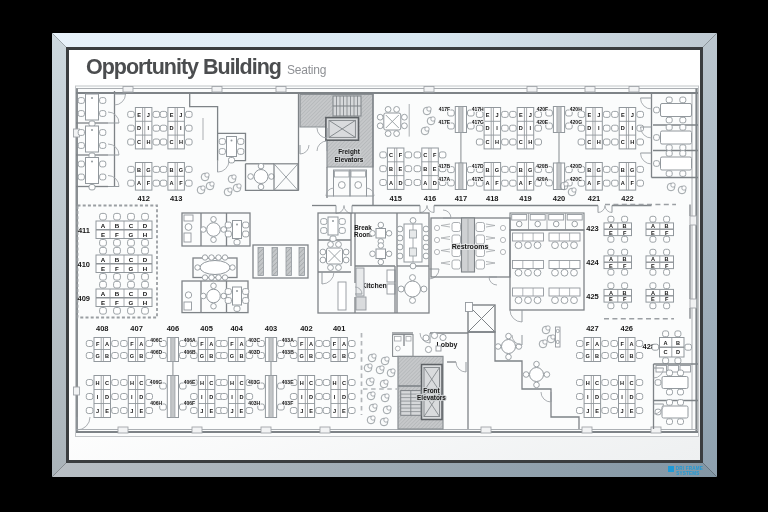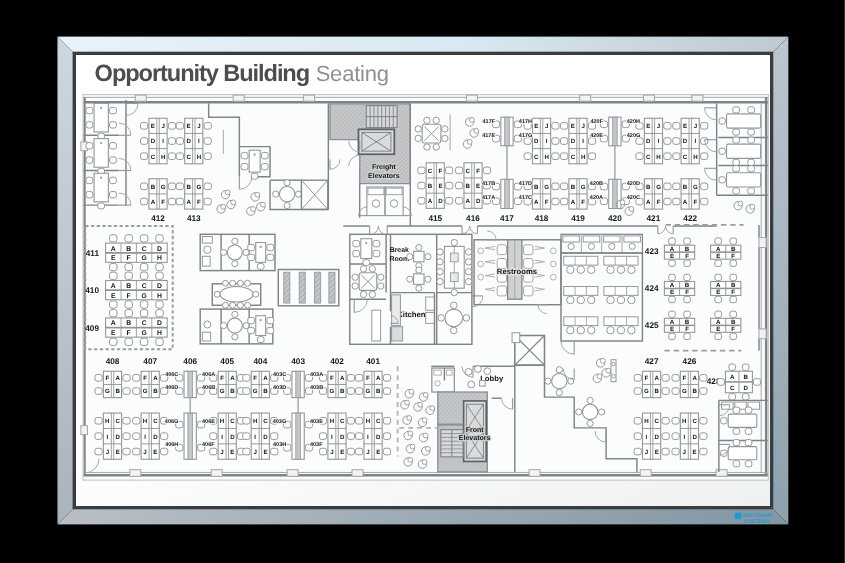"Seating" #title span { font-size: 20px -> 12px }
